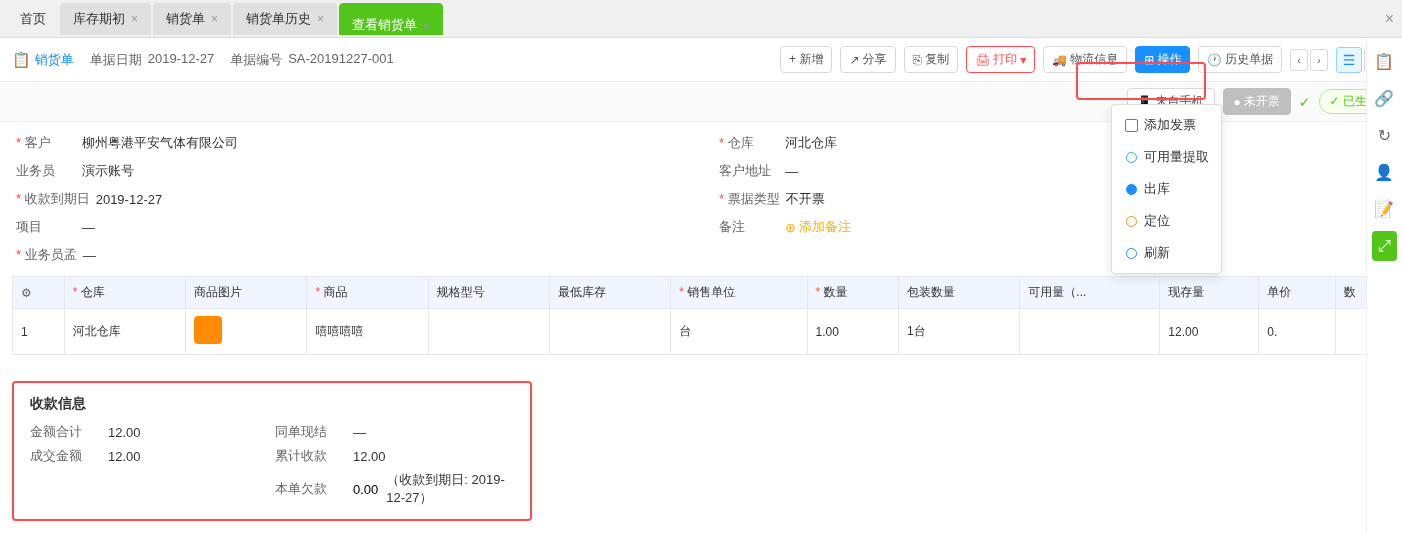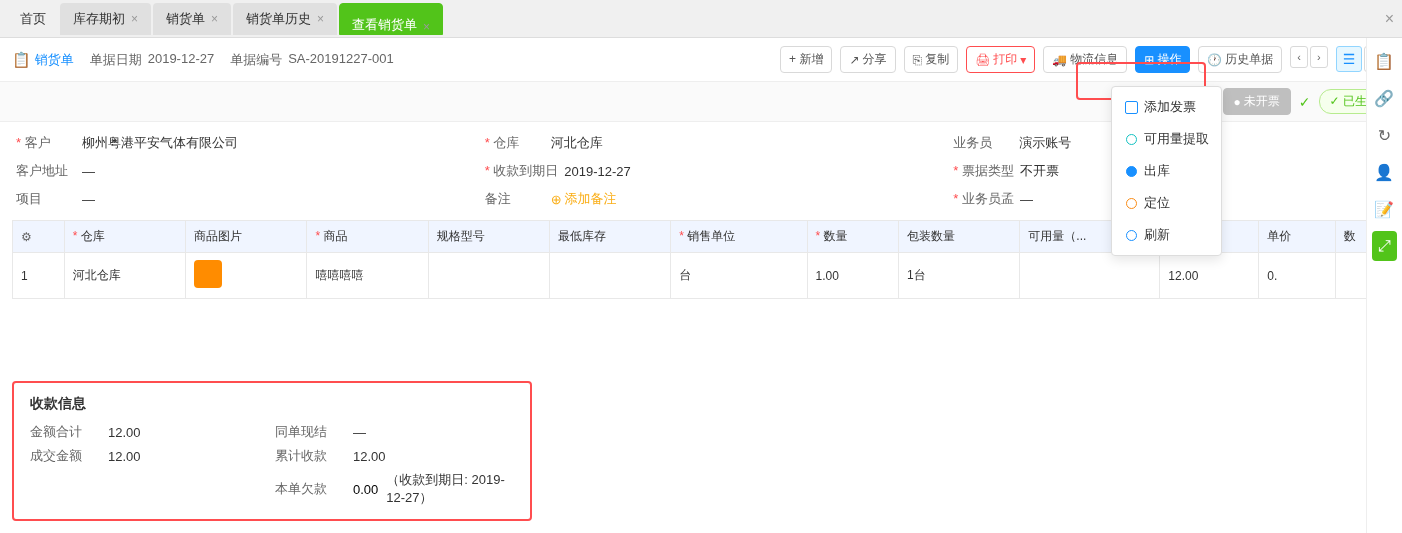"+ 新增" .header-actions { align-items: flex-start -> center }
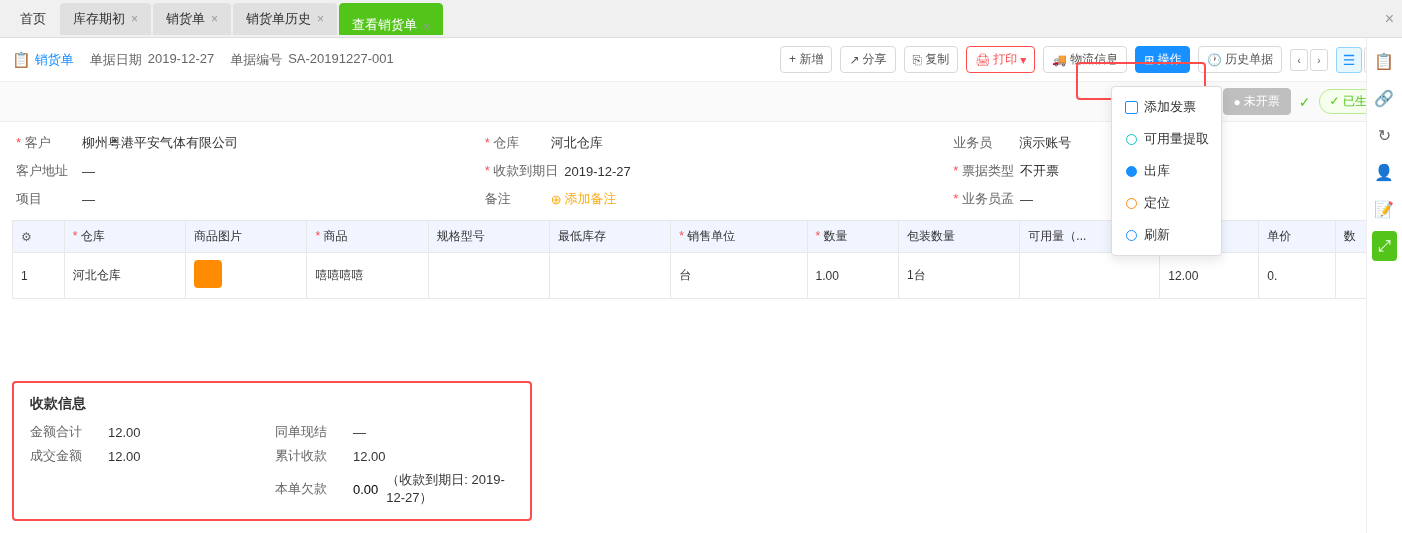"添加发票" .dropdown-menu { top: 86px -> 104px }
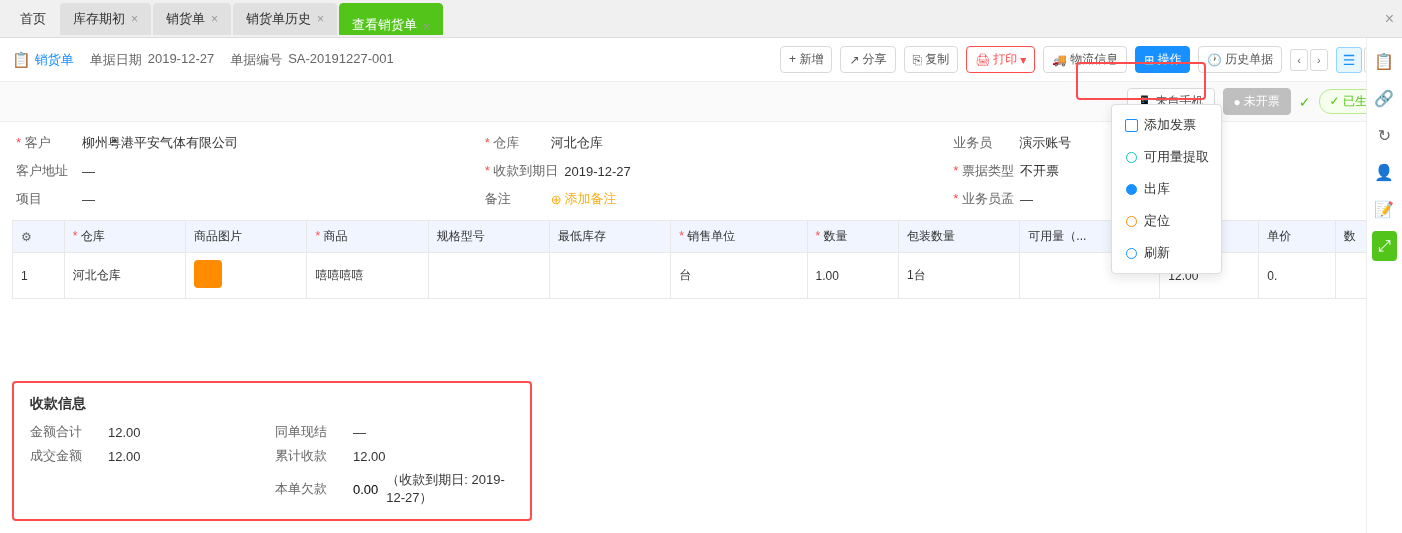"客户" .form-area { grid-template-columns: 1fr 1fr 1fr -> 1fr 1fr }
